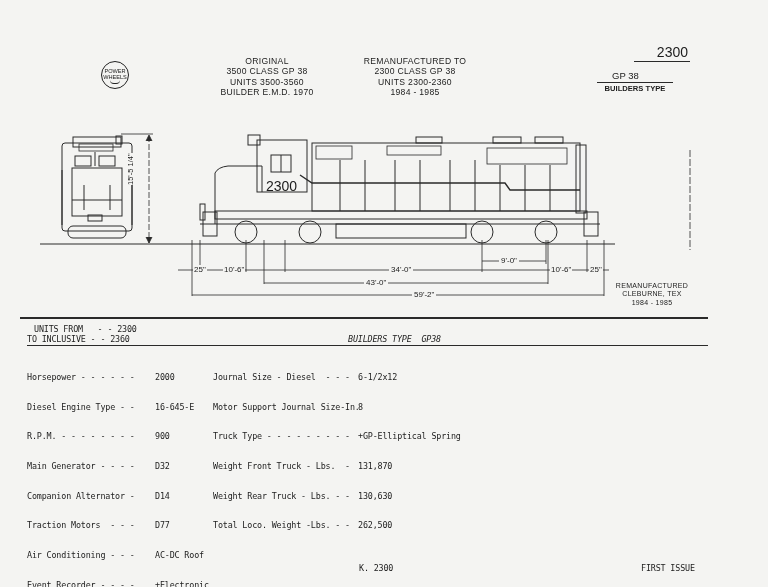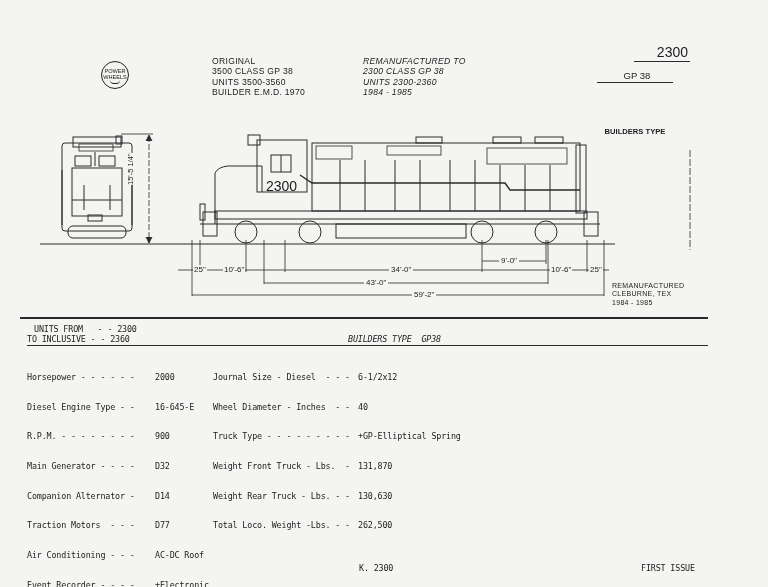"ORIGINAL" .hdr { text-align: none -> center }
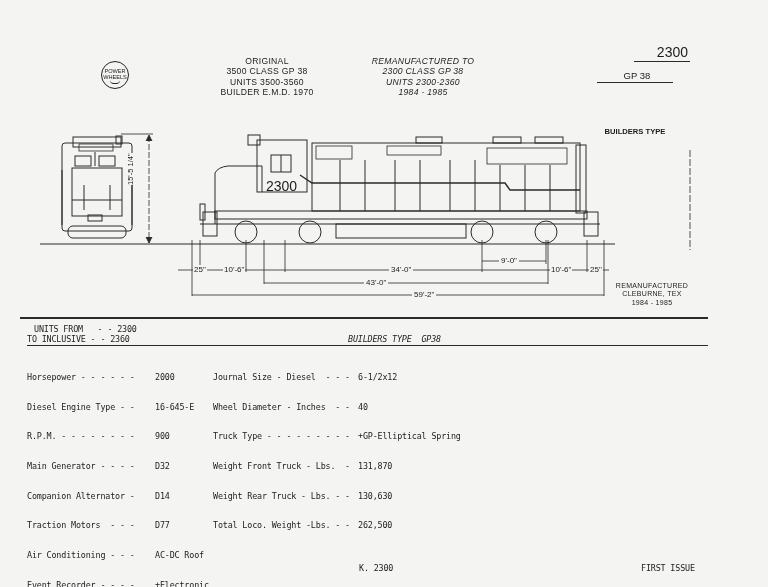"REMANUFACTURED TO" div.abs { font-style: italic -> none; left: 363px -> 355px }
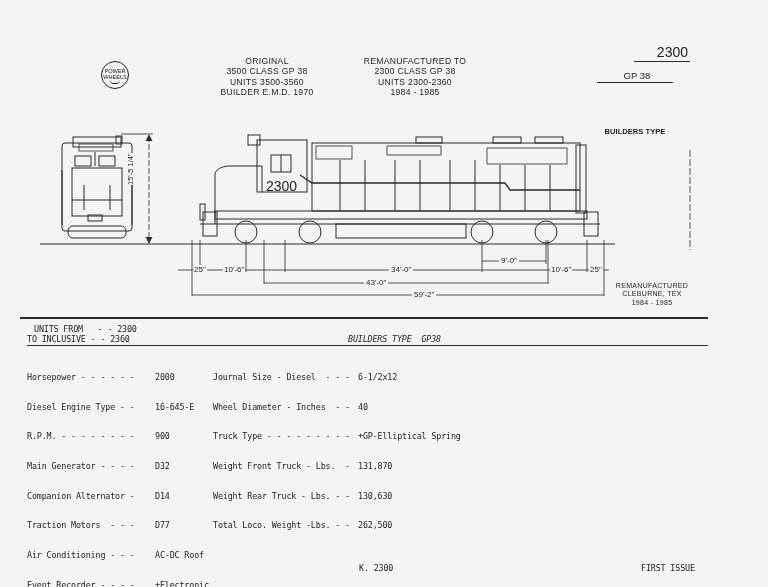"GP 38" div.abs { text-align: center -> none }
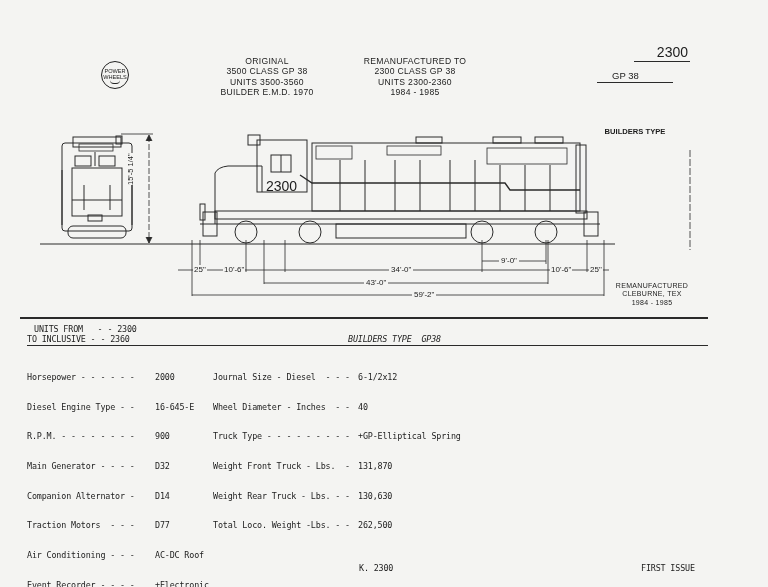"BUILDERS TYPE" div.abs { margin-top: 43px -> none }
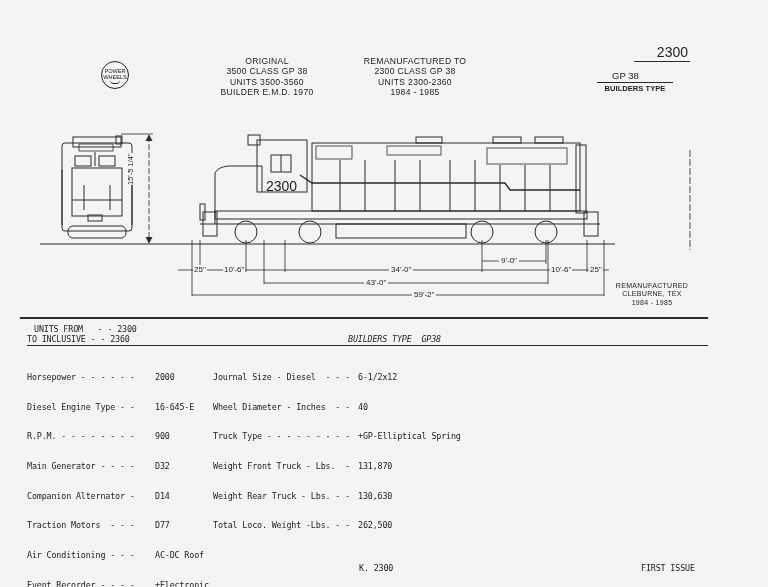"Motor Support Journal Size-In." div.specrow { html: none -> <div><span>Motor Support Journal Size-In.</span><span>8</span></div> }
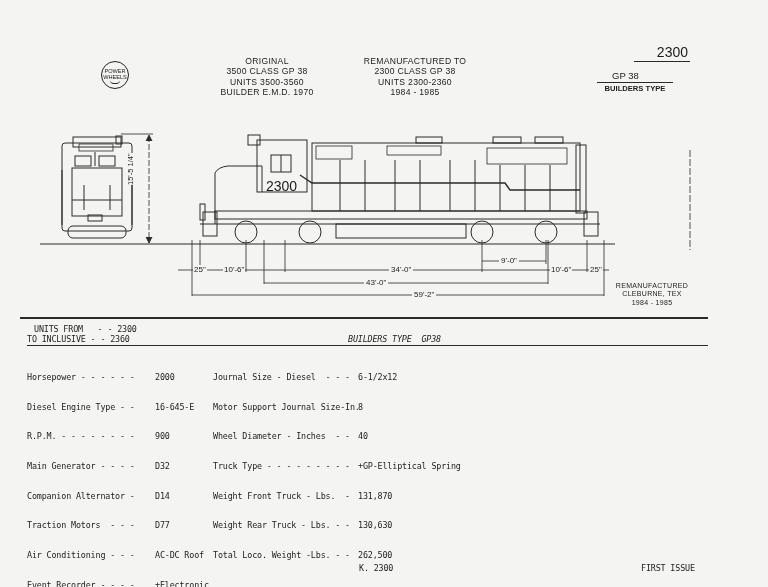"Wheel Diameter - Inches -" div.specrow { html: <div><span>Wheel Diameter - Inches - -</span><span>40</span></div> -> none }
